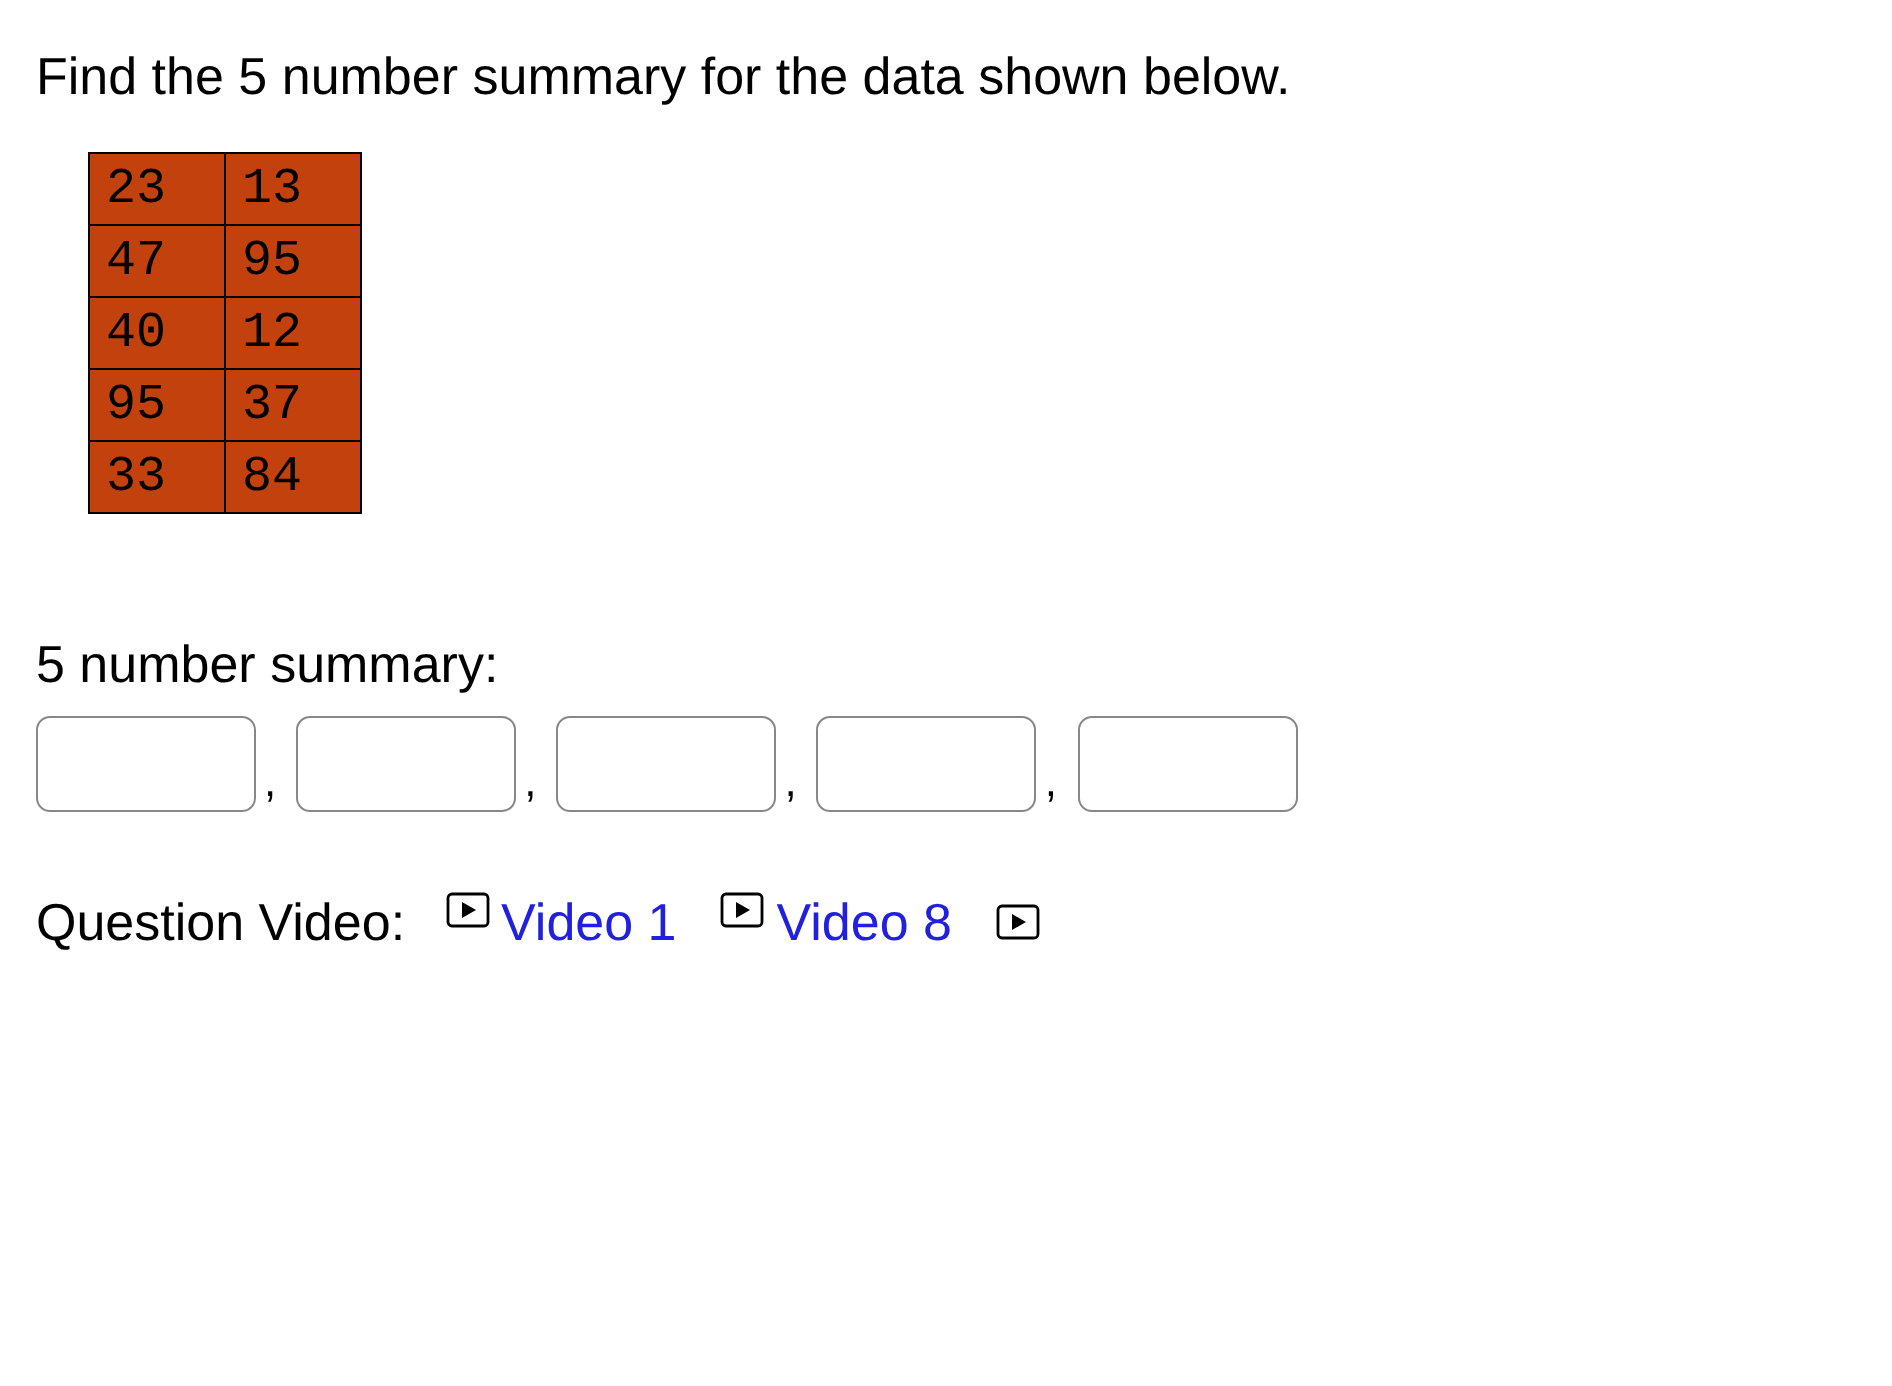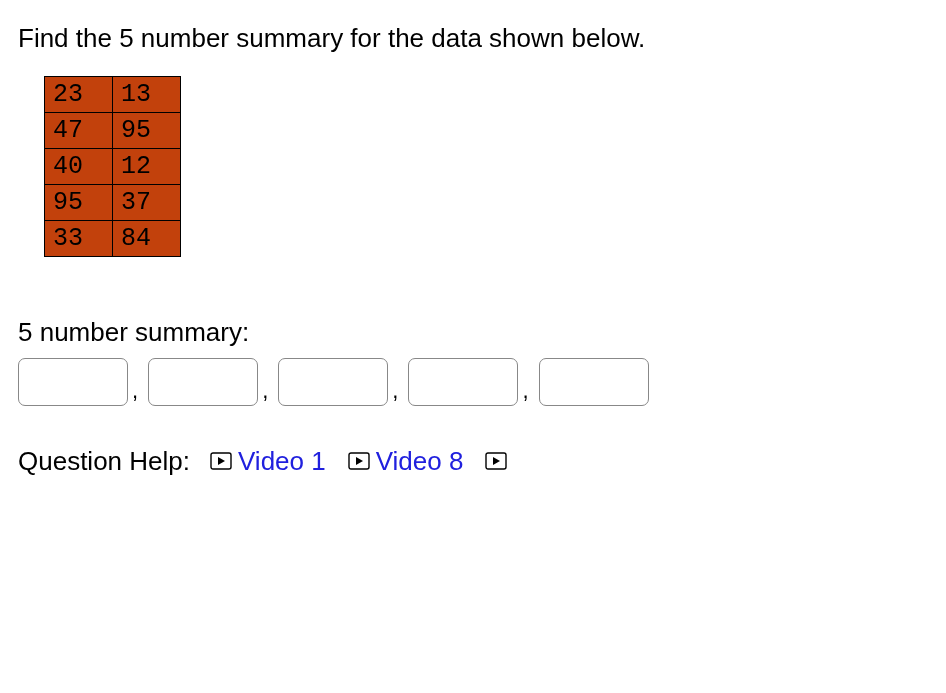"Question Help:" span.help-label { text: Help -> Video }
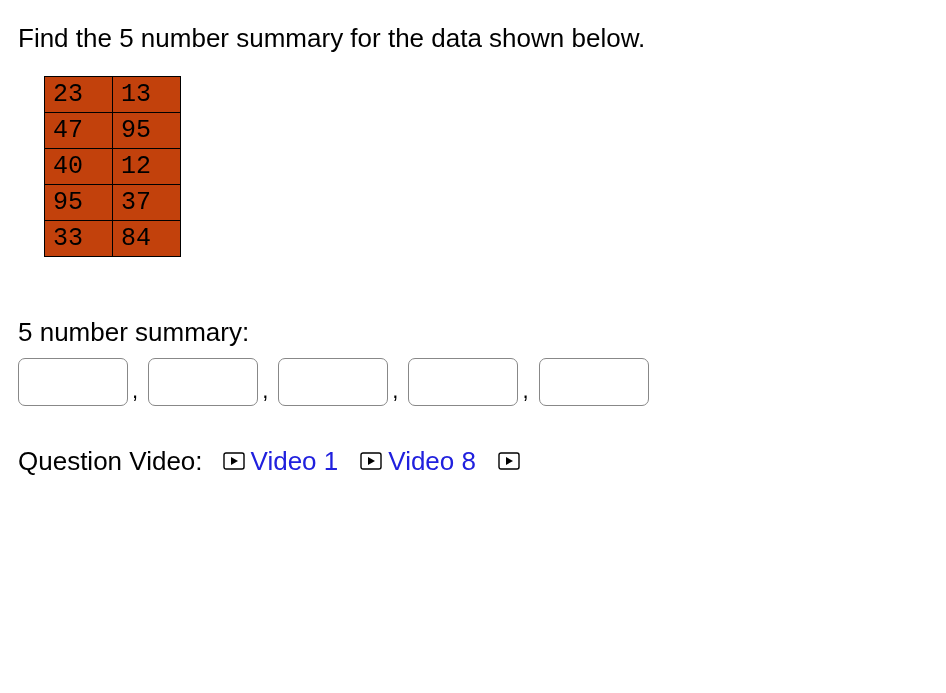"Video 1" .video-link { align-items: center -> none }
